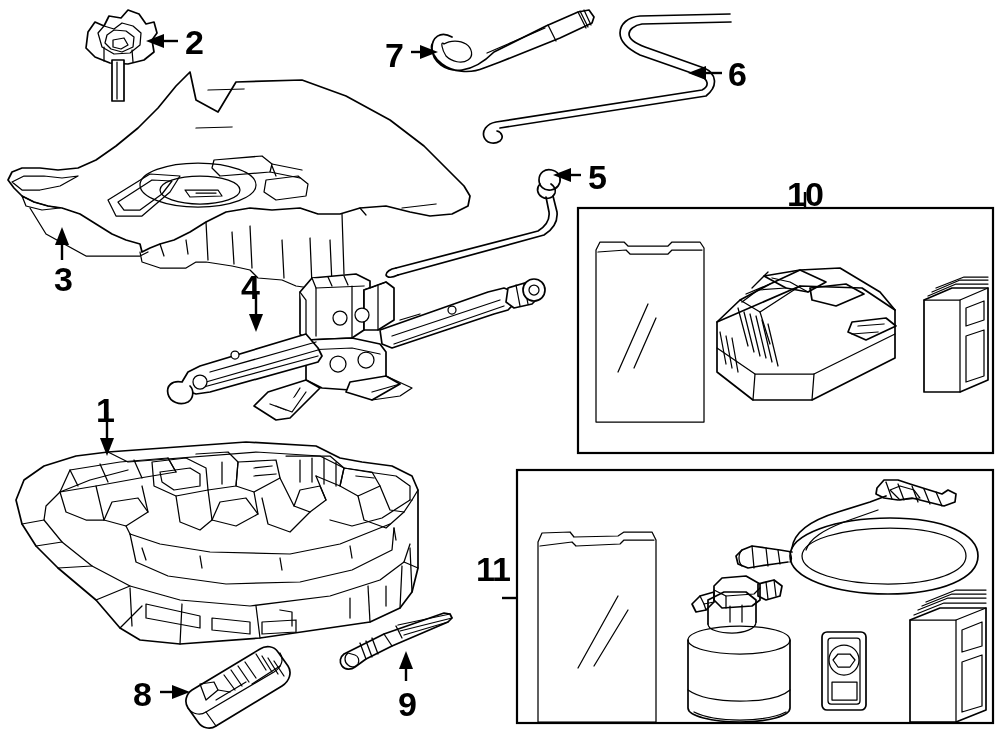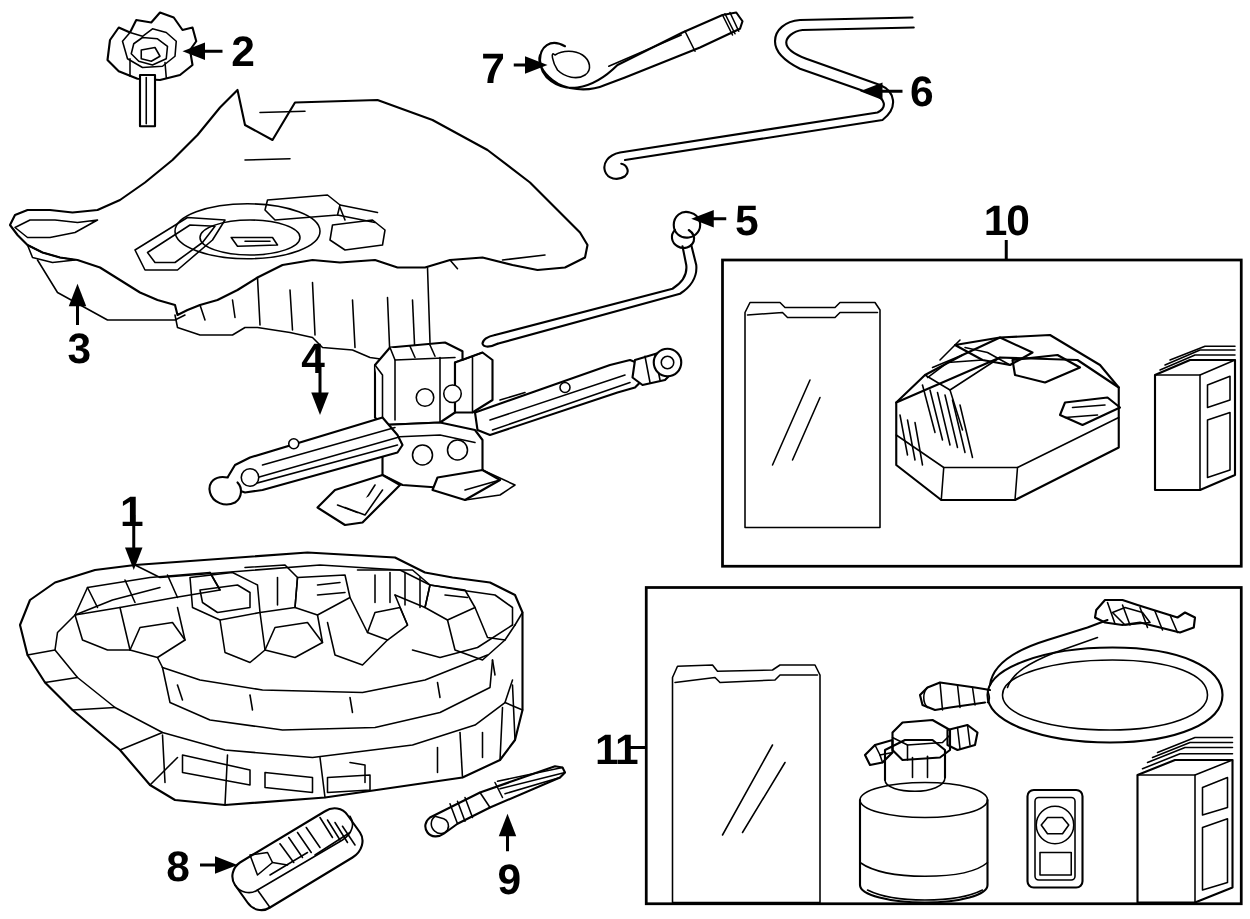"10" div.callout { top: 160px -> 177px }
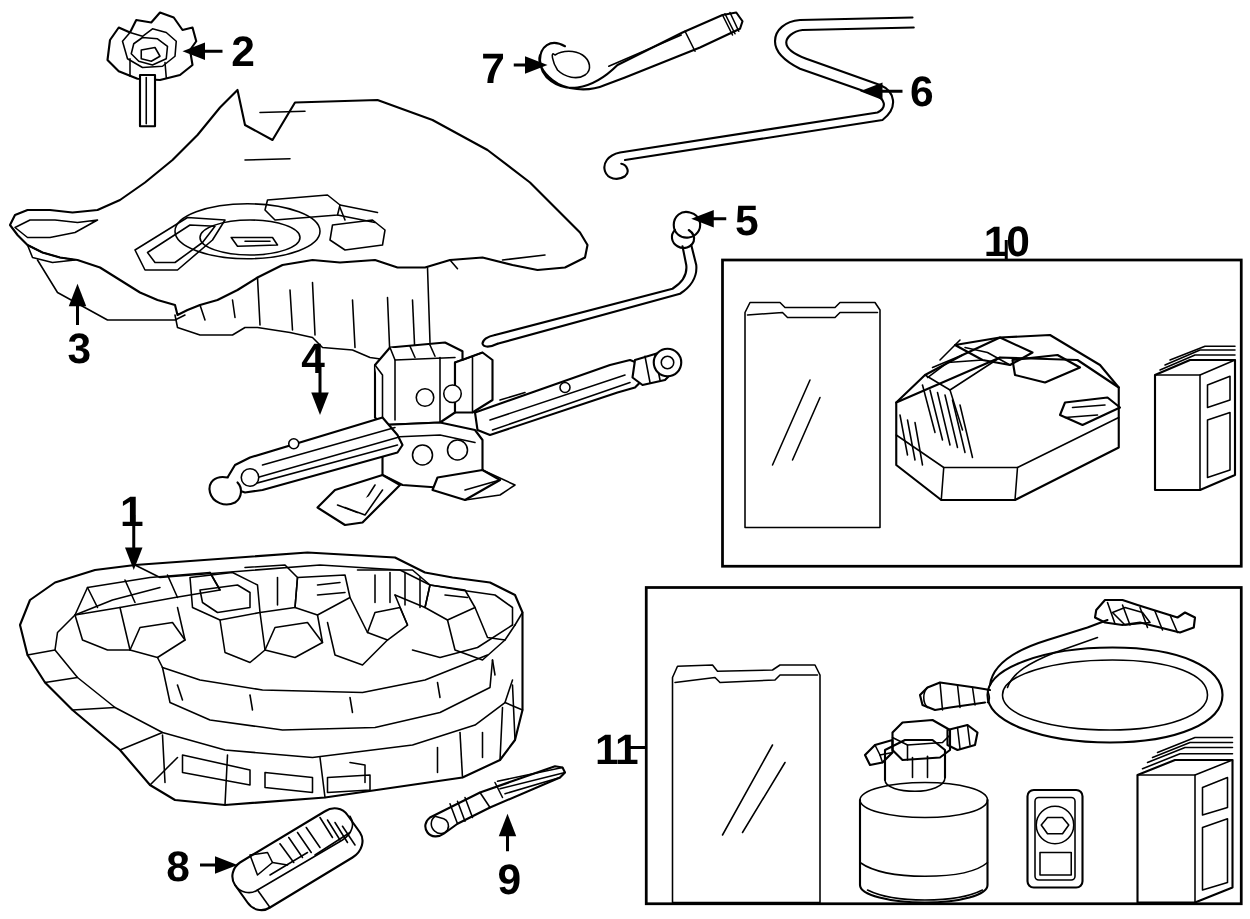"11" div.callout { top: 583px -> 552px }
